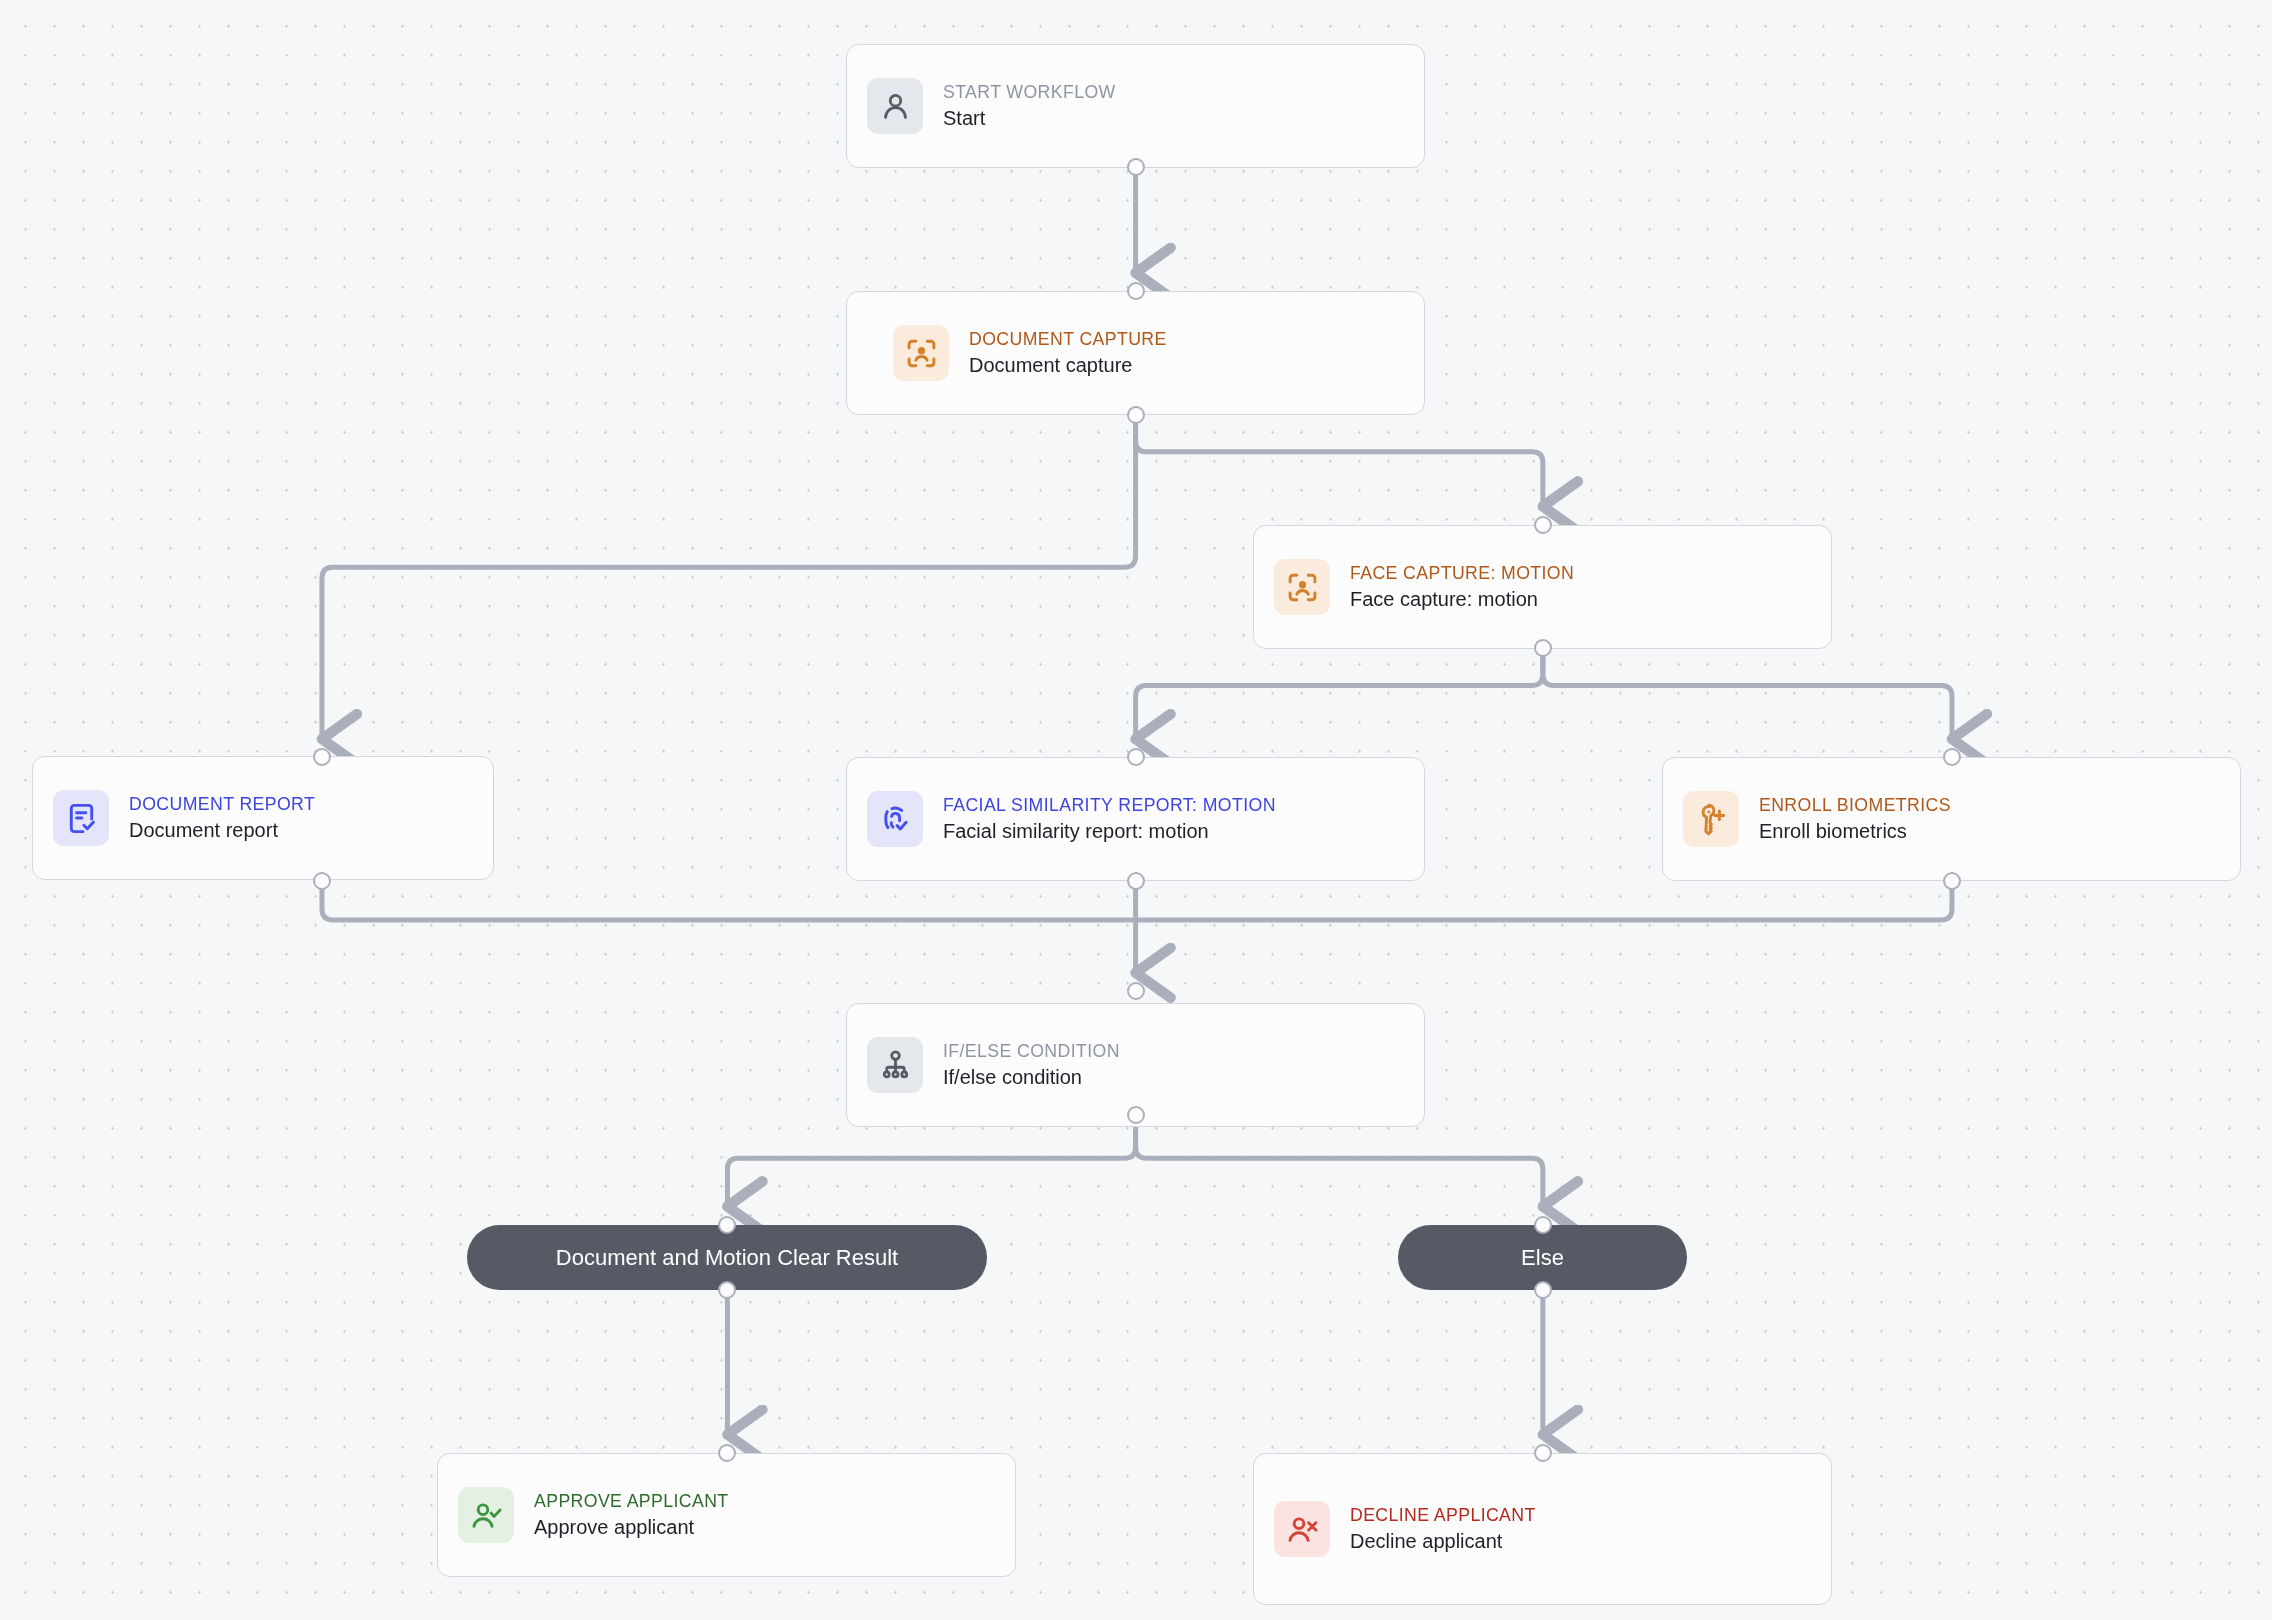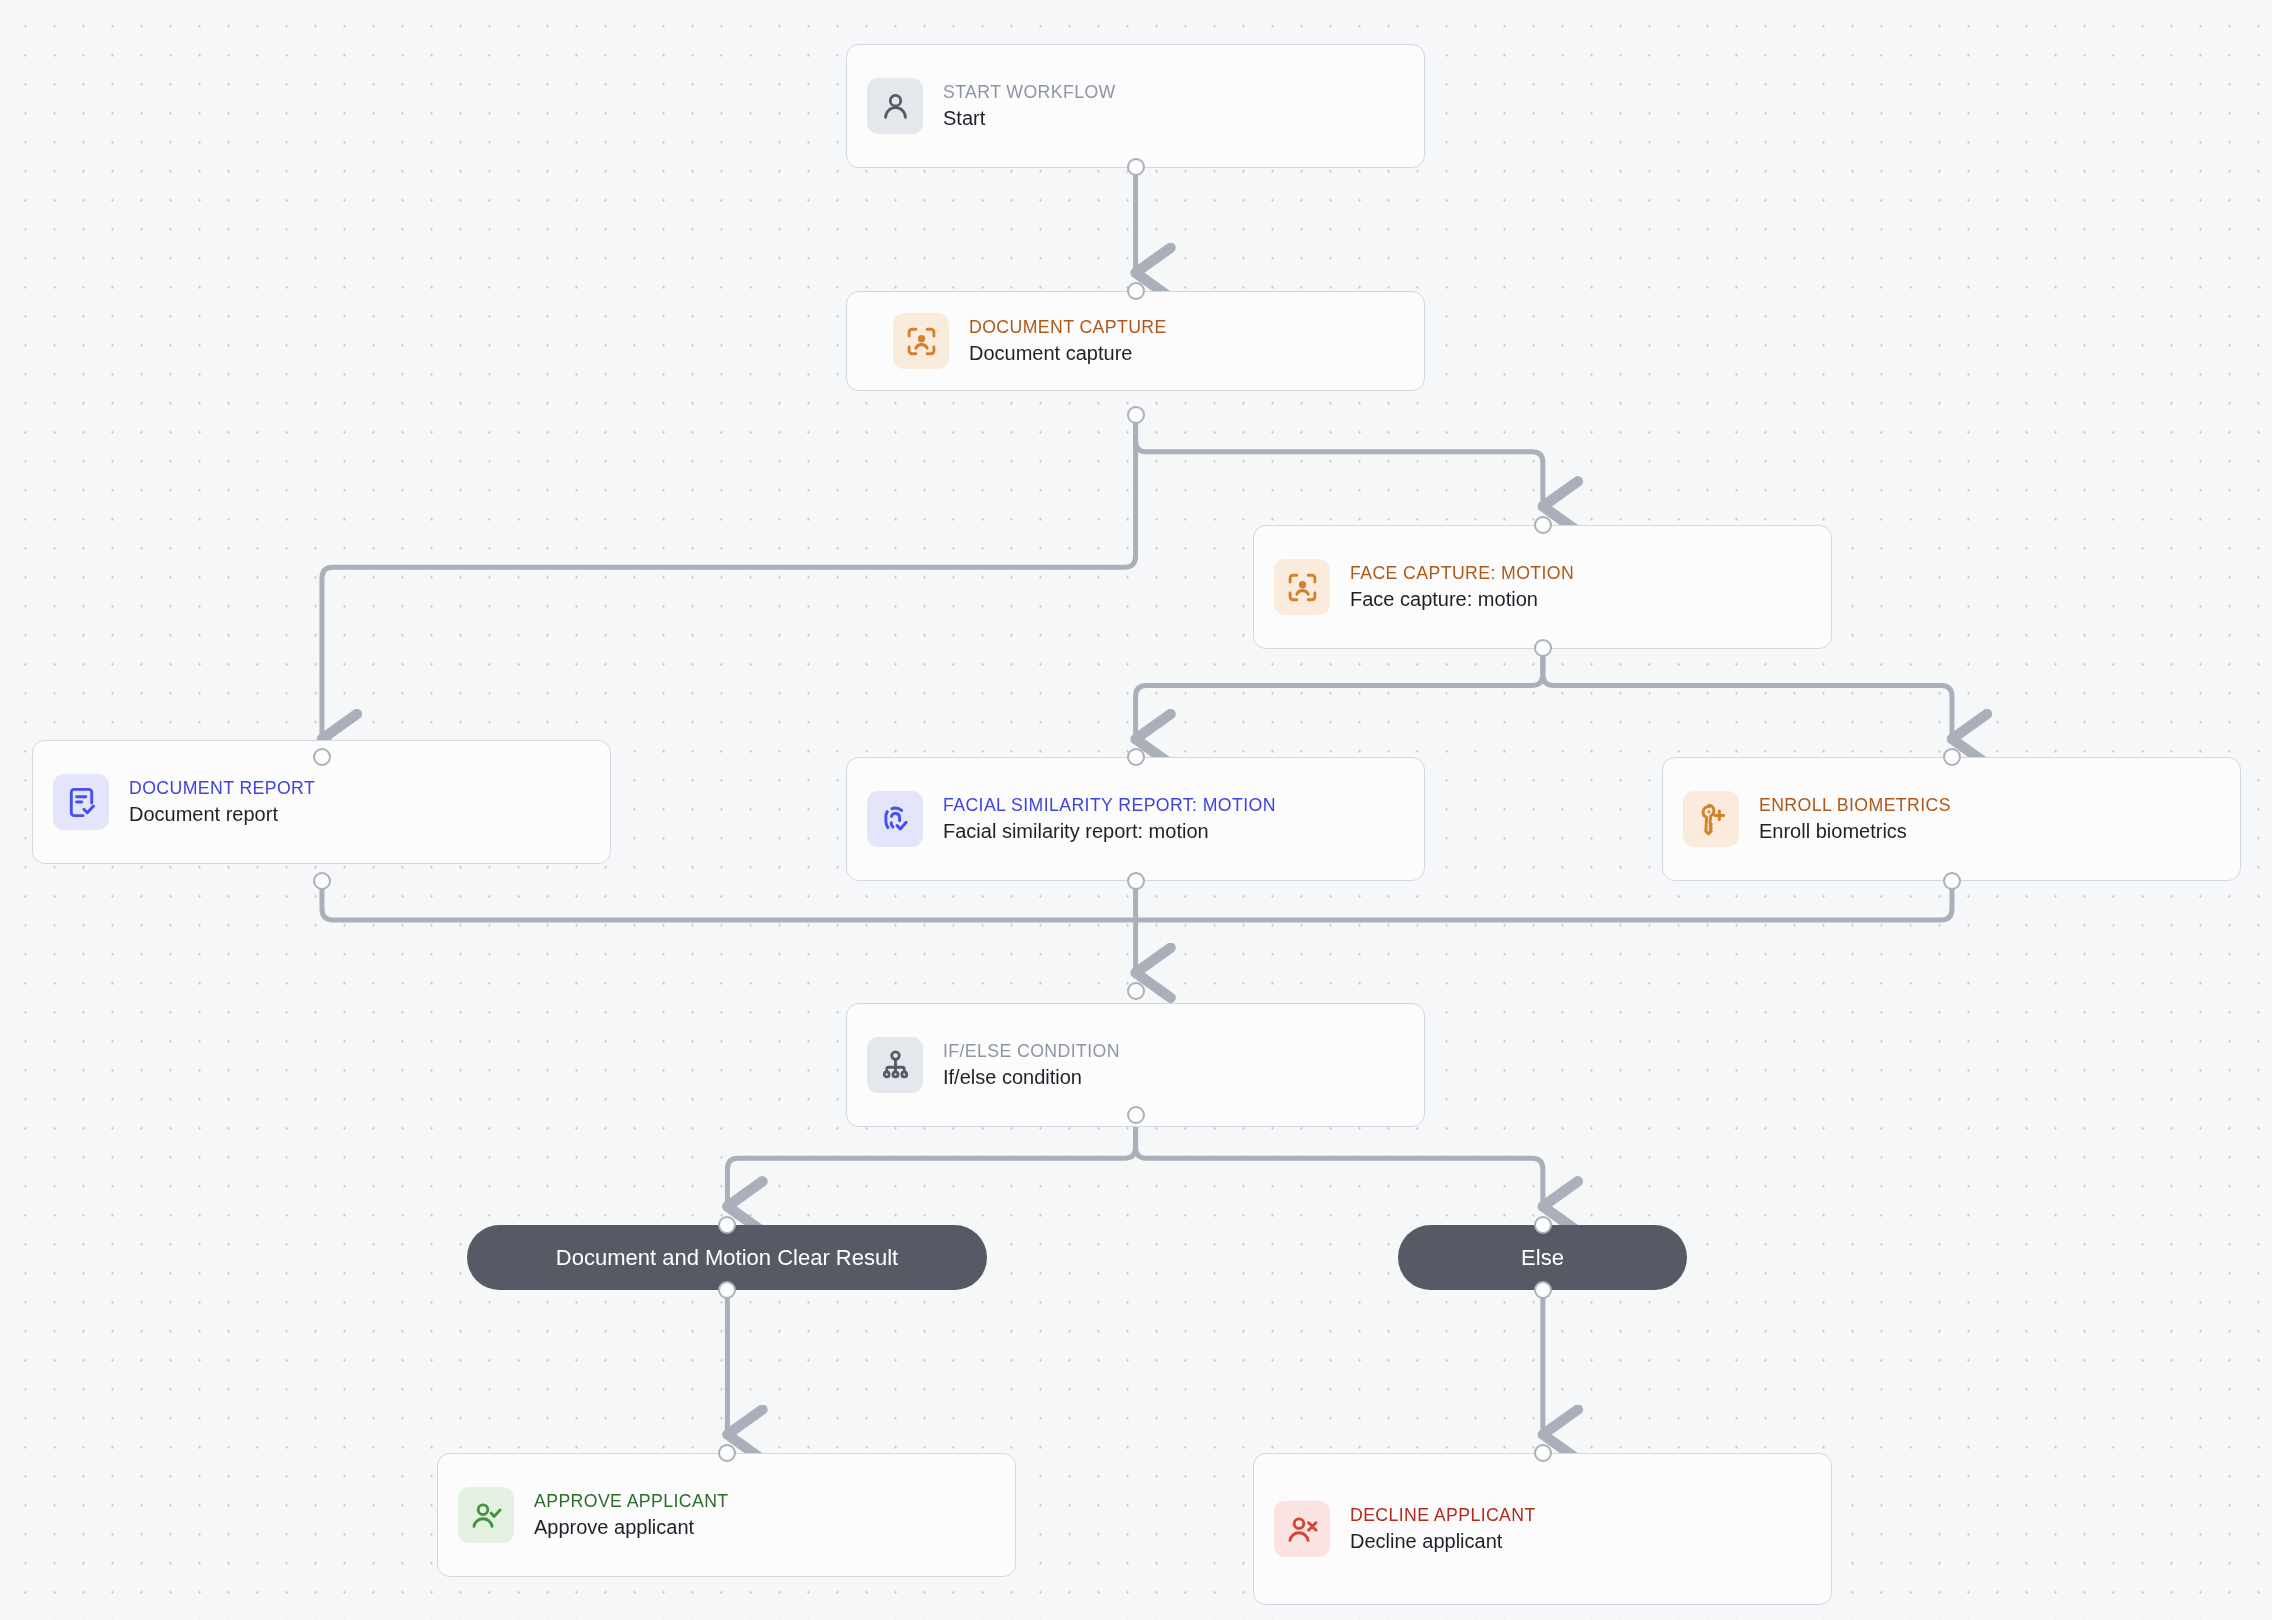"DOCUMENT CAPTURE" div.node { height: 100px -> 124px }
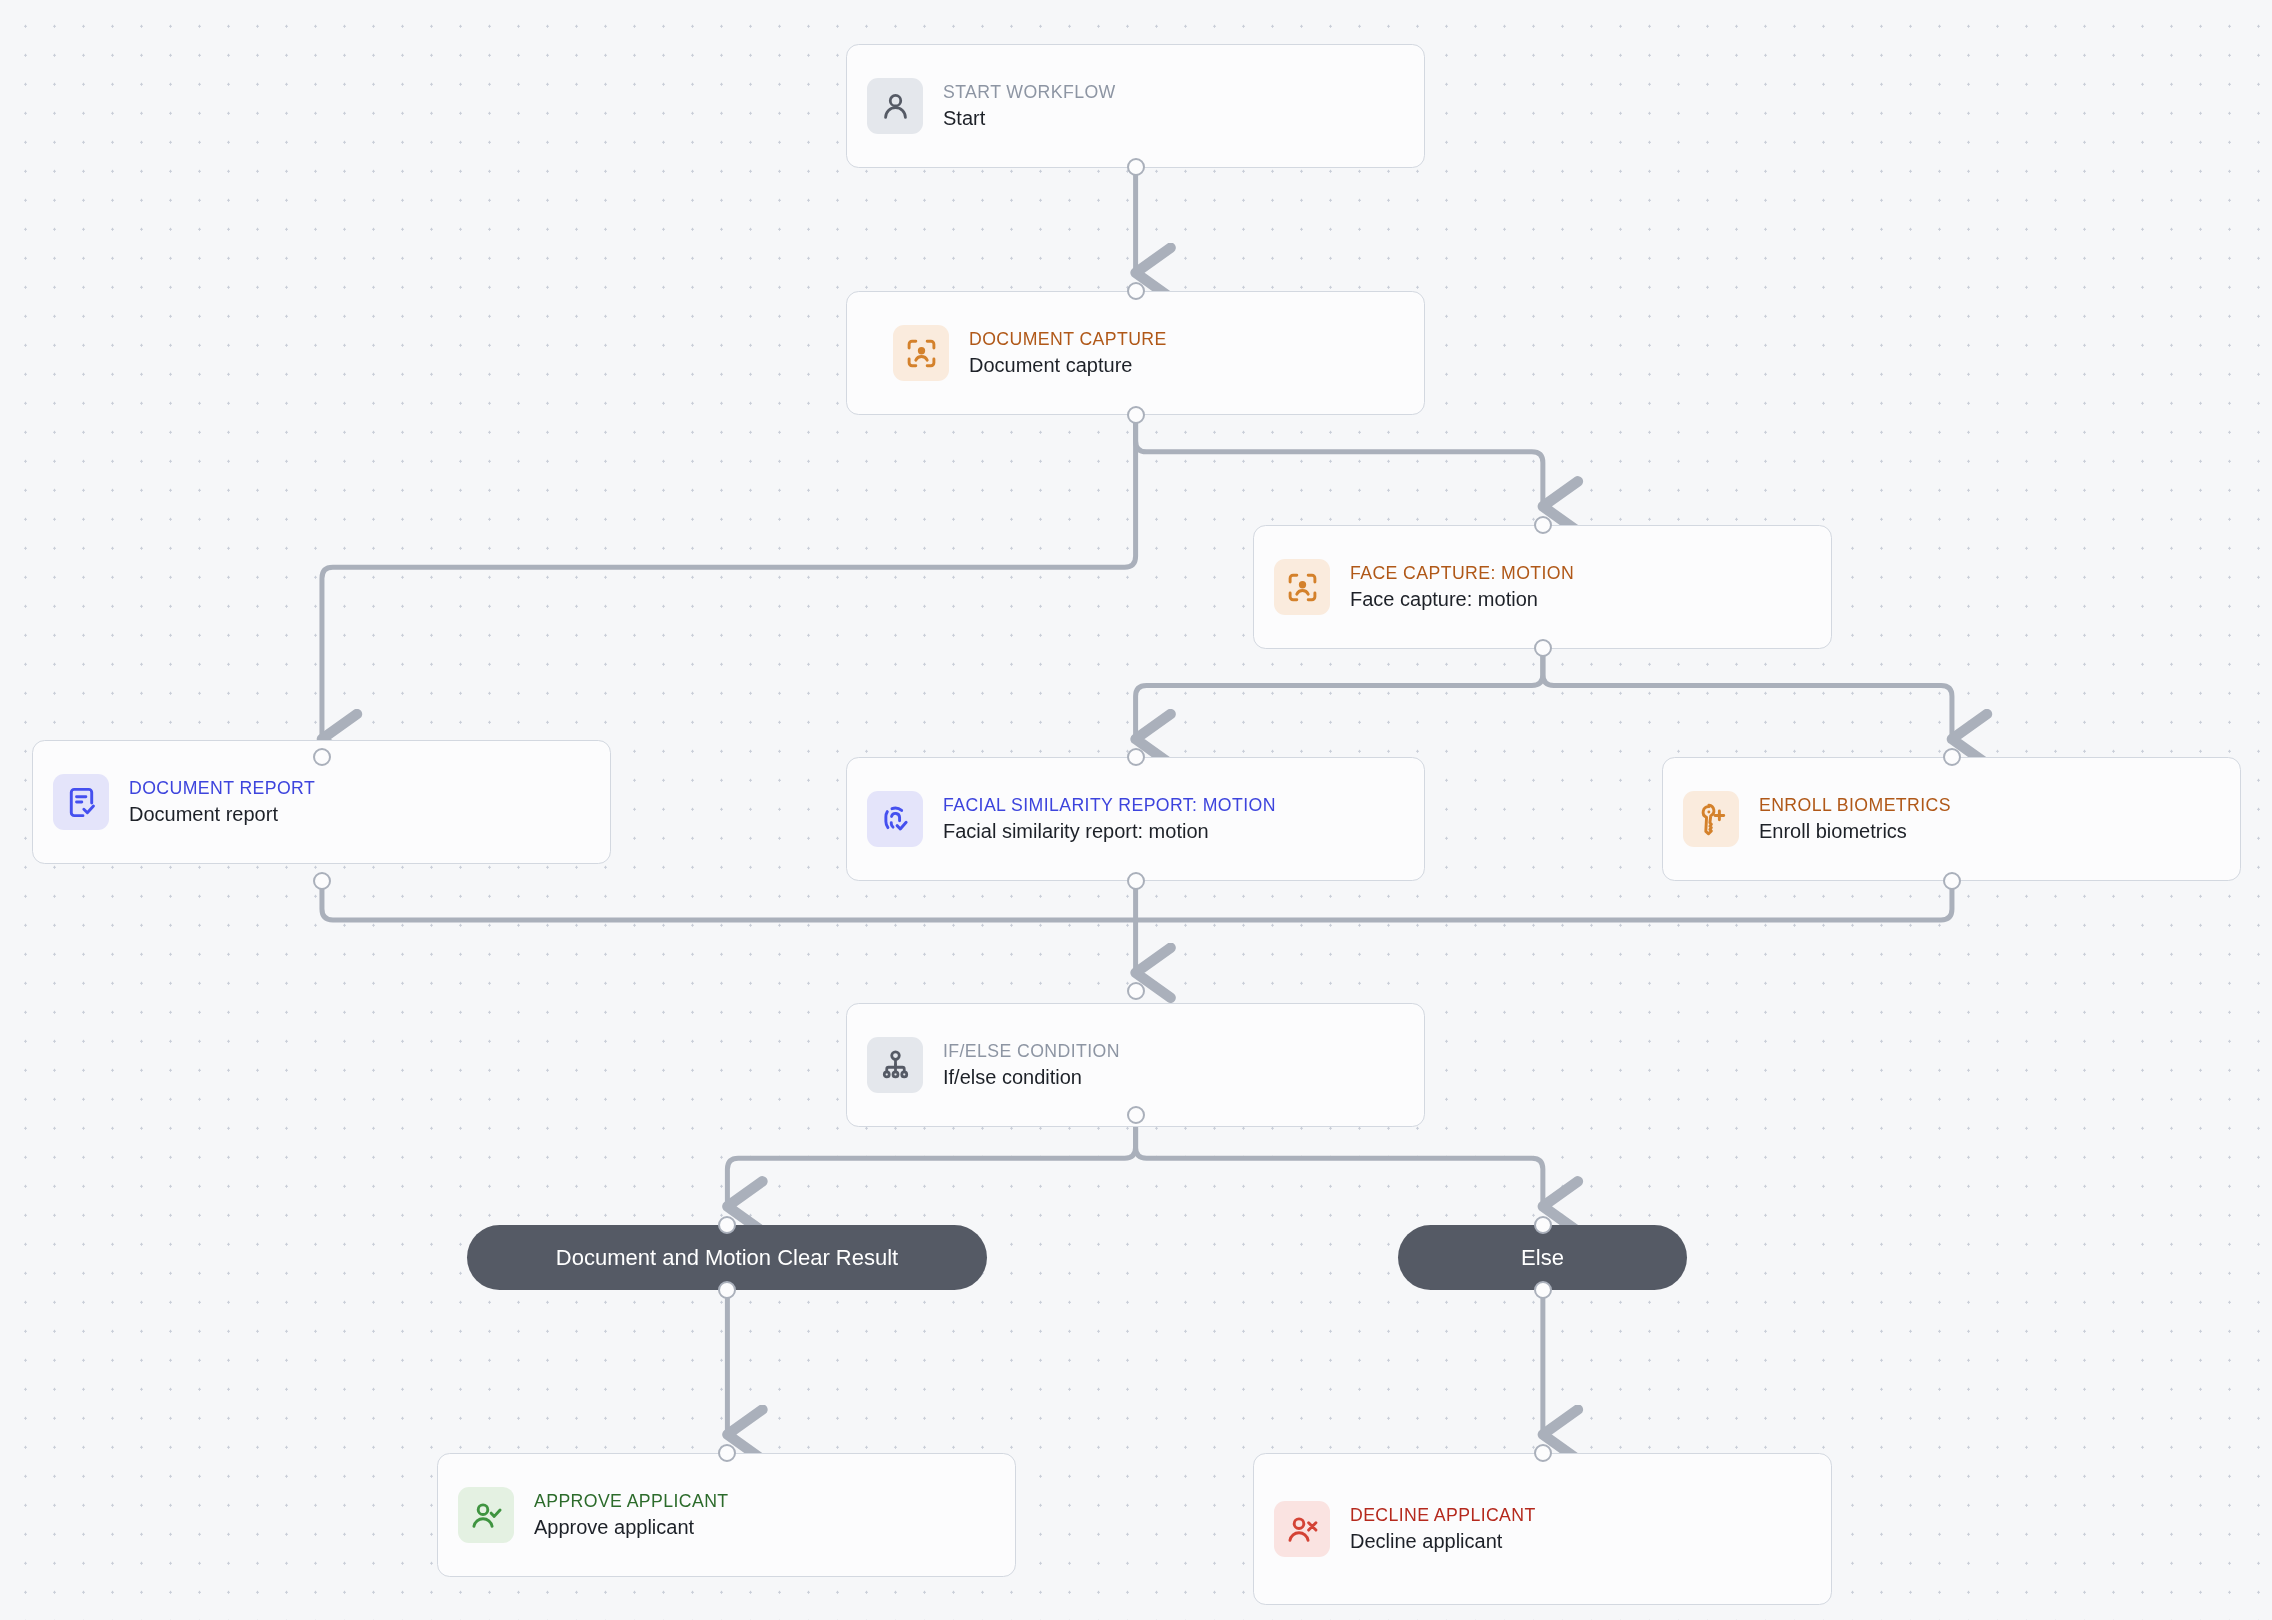"DOCUMENT REPORT" div.node { top: 740px -> 756px; width: 579px -> 462px }
